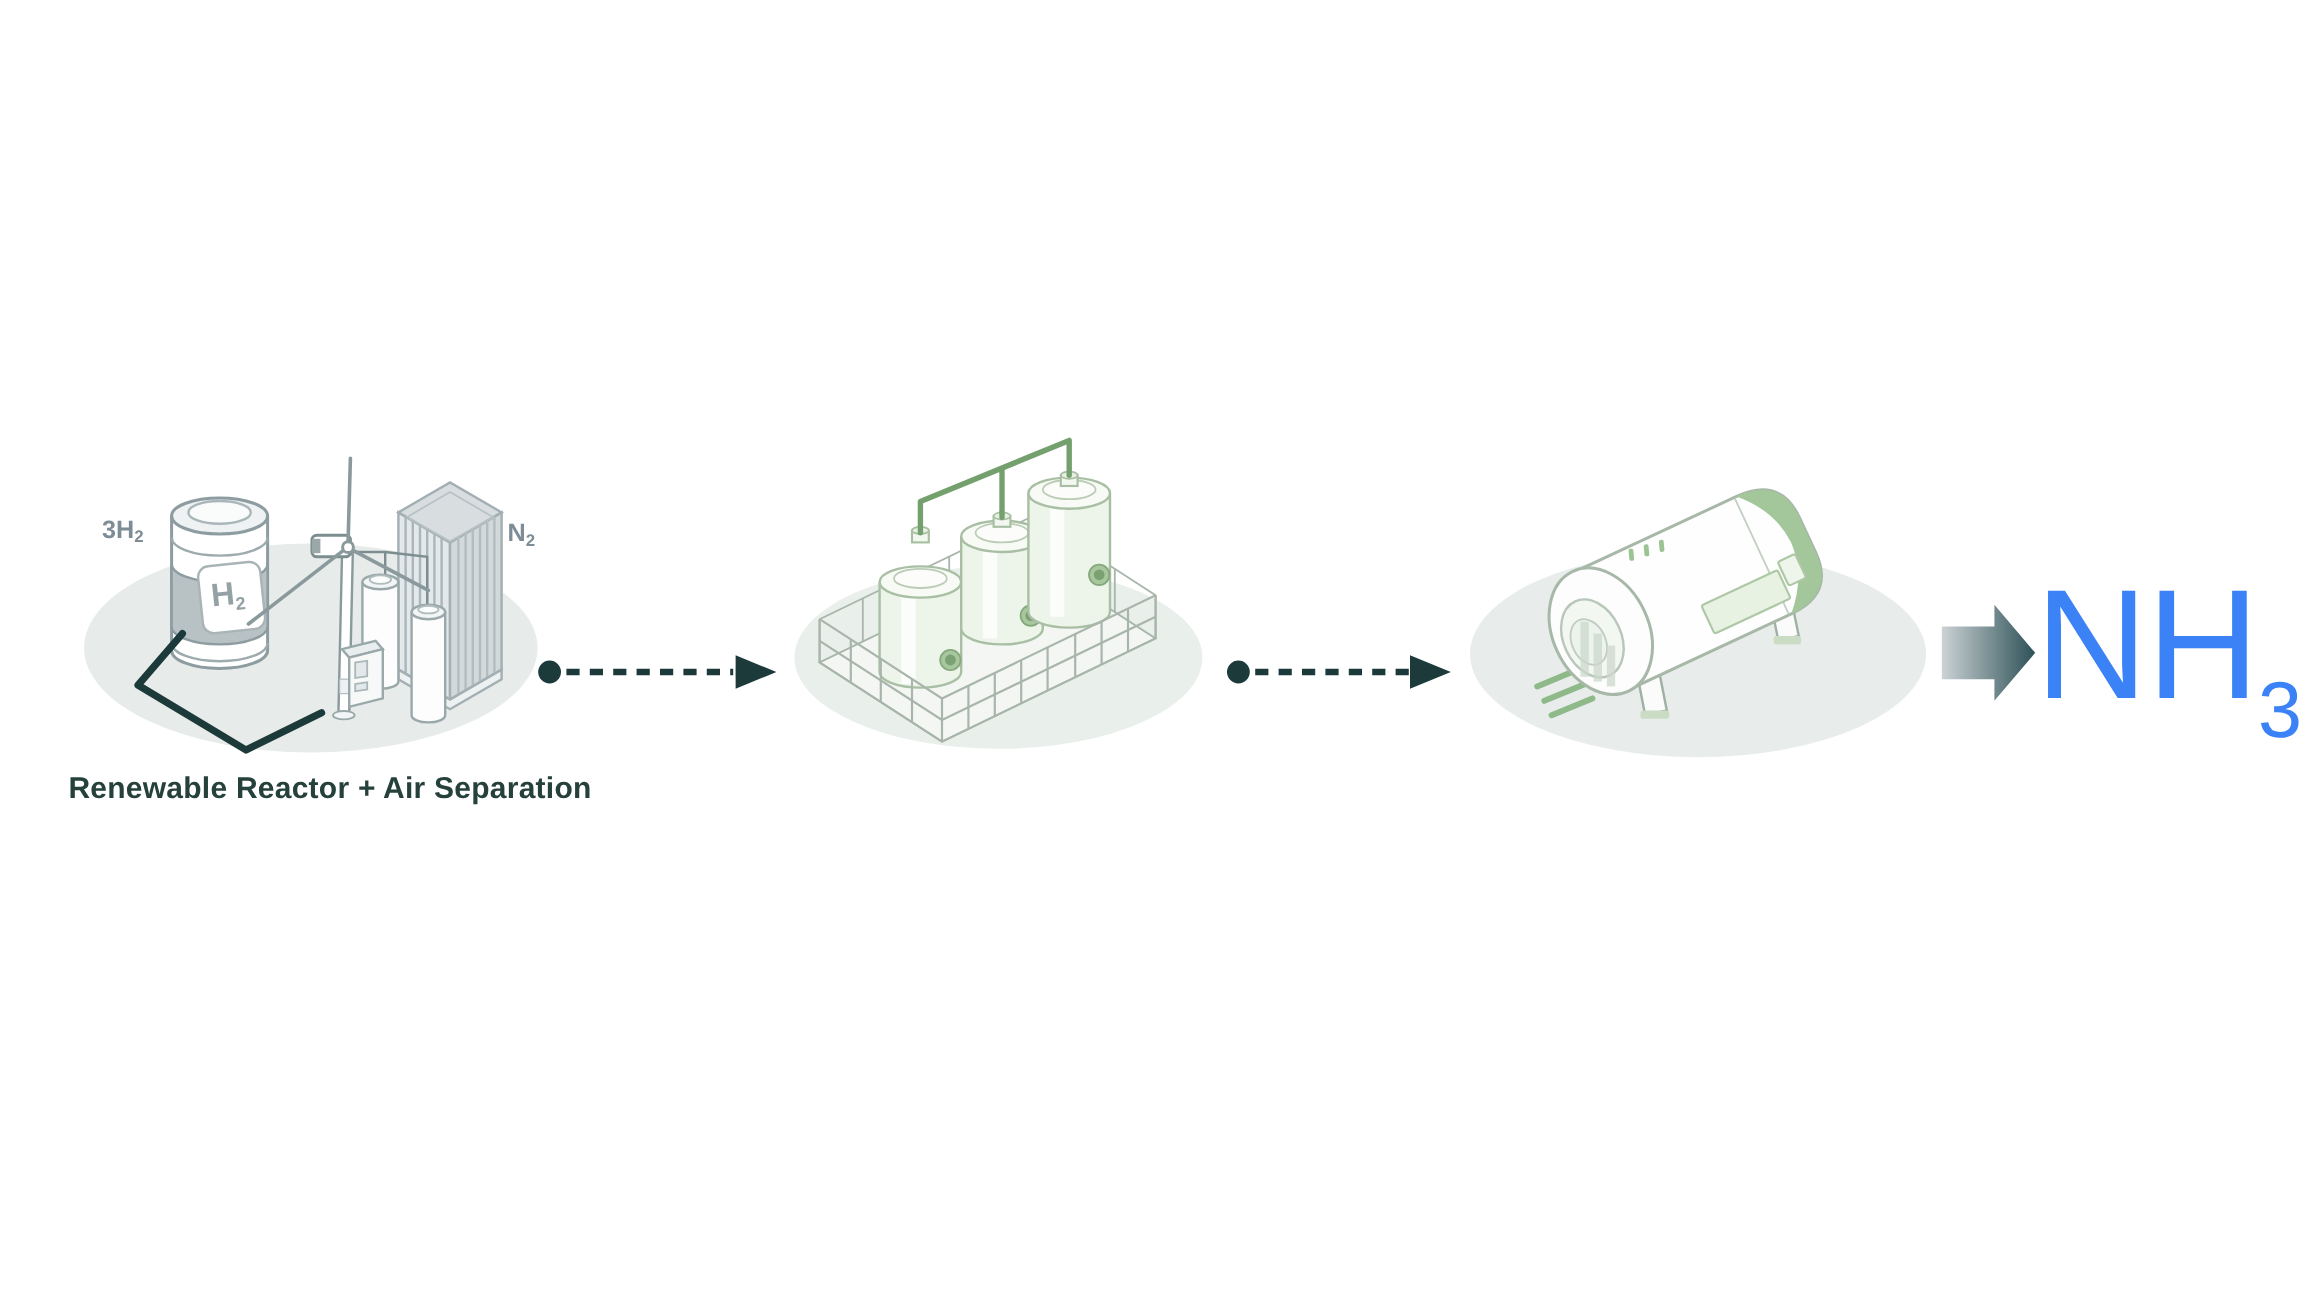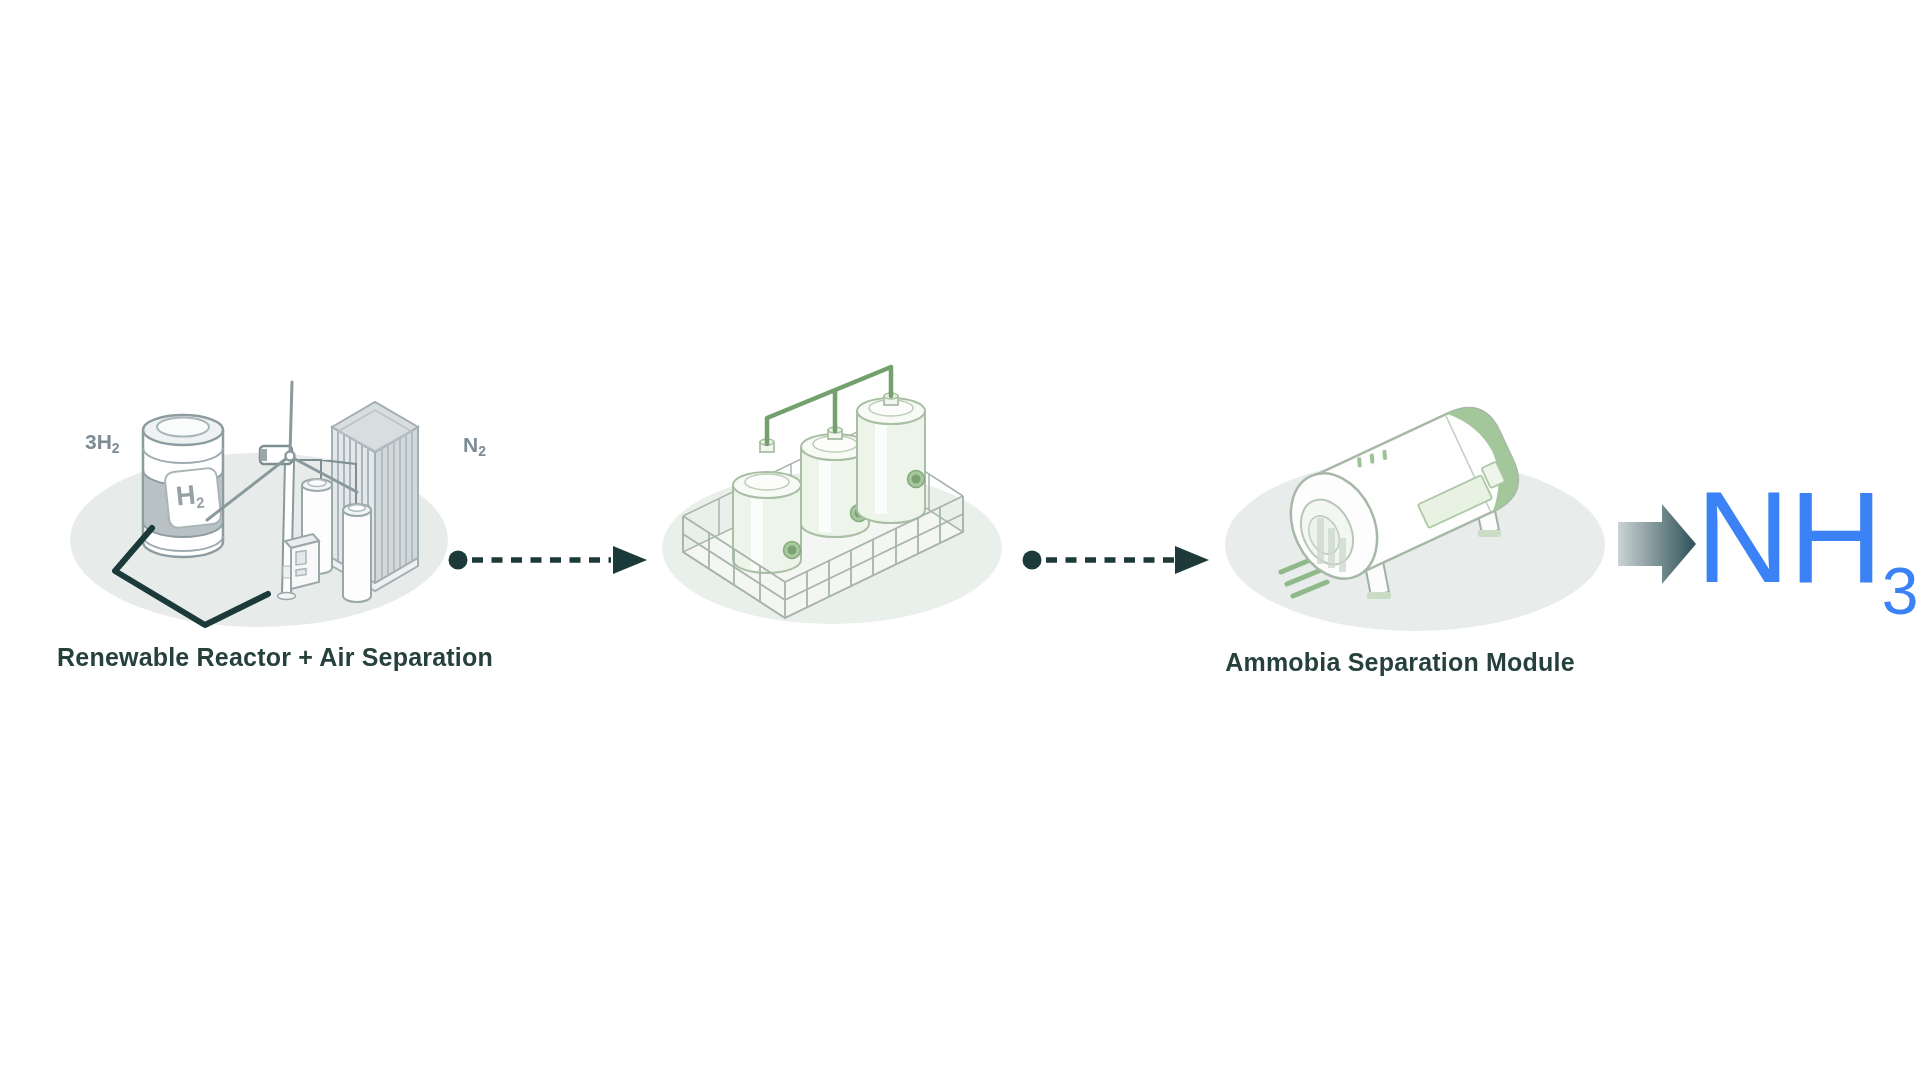"N2" span.feed-label { margin-left: 40px -> none }
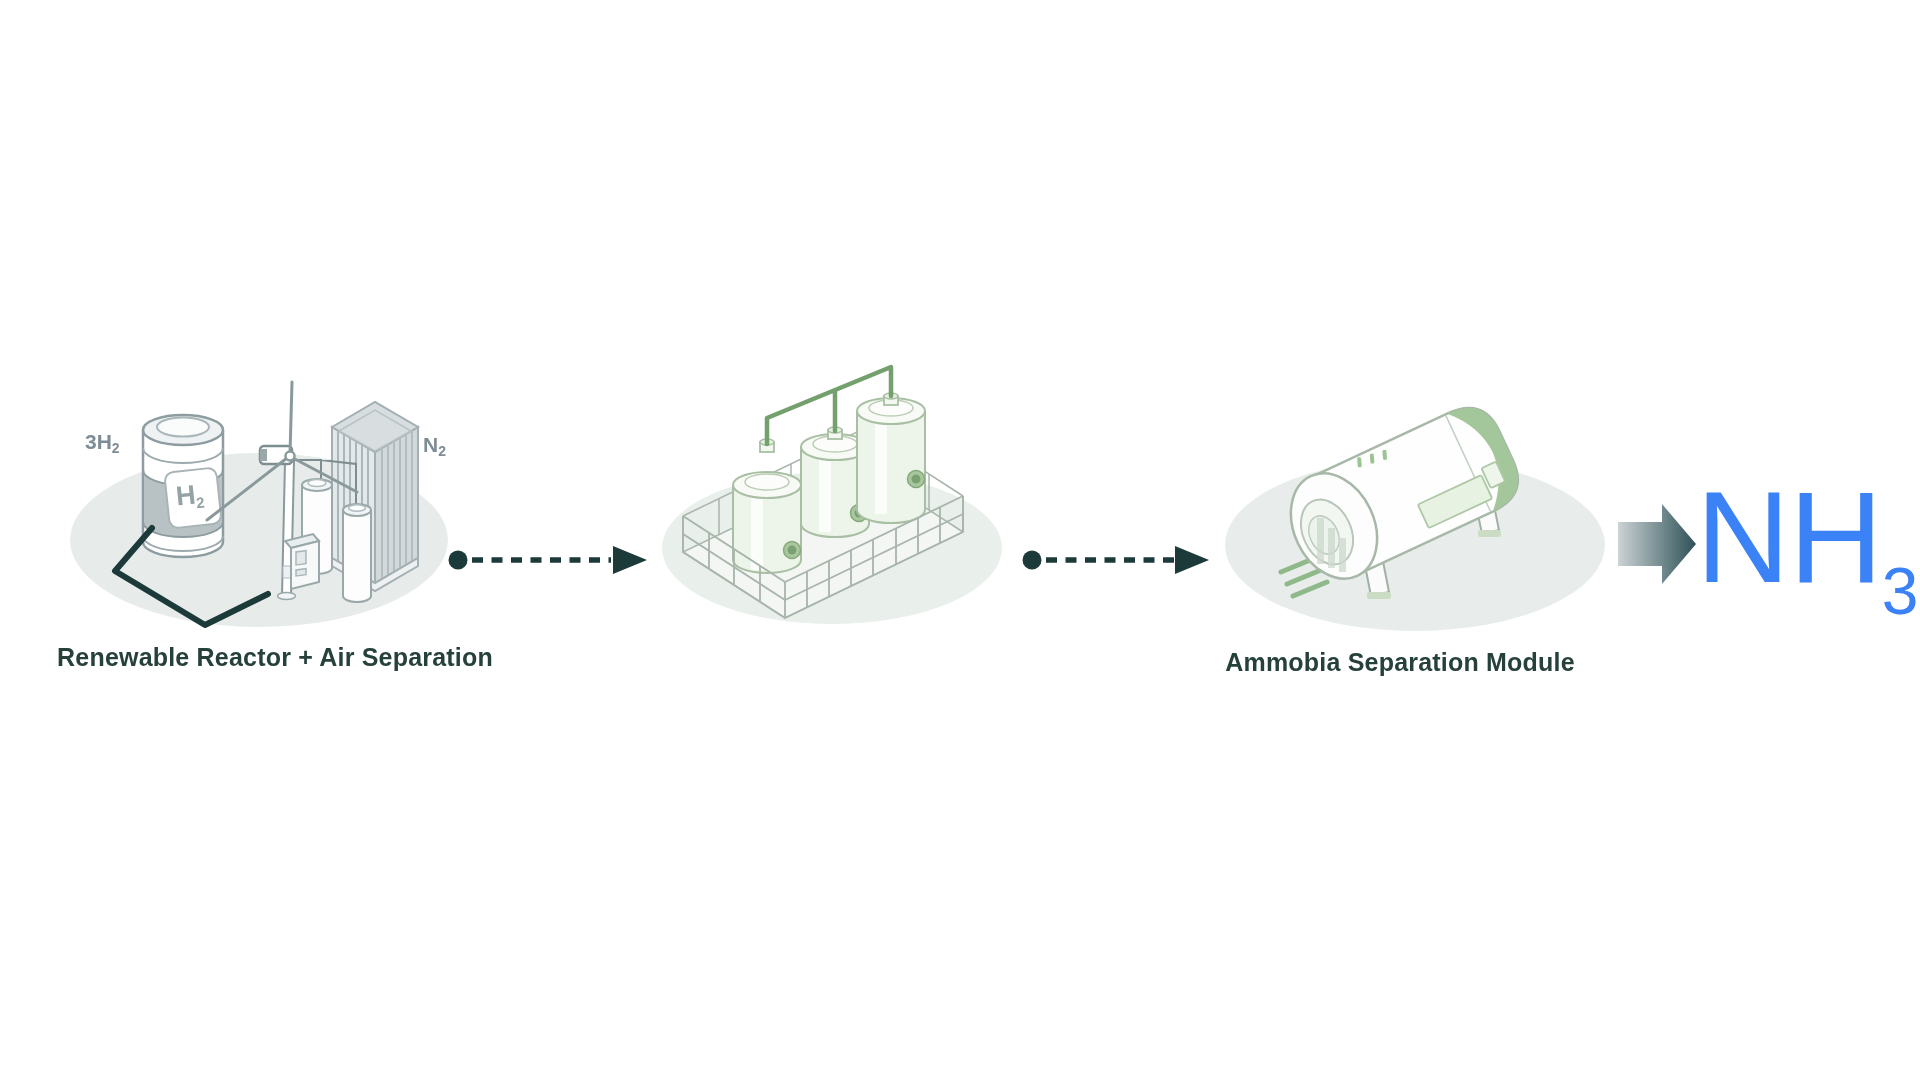"Ammobia Separation Module" div.stage-label { html: <div>Ammobia Separation Module</div> -> none }
